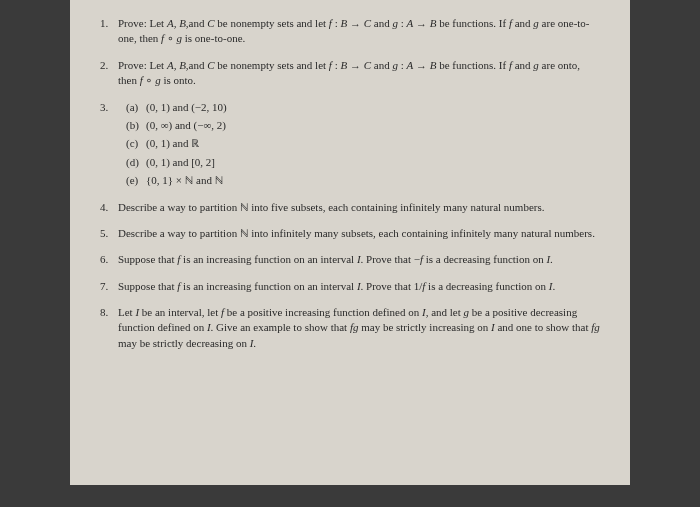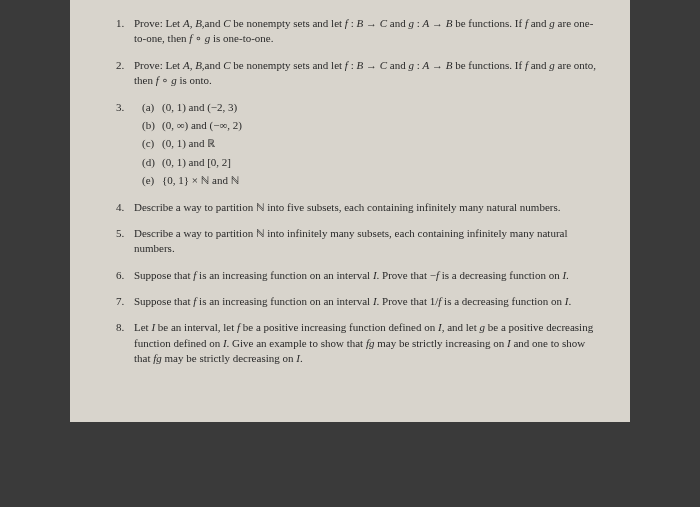"Prove: Let A, B,and C" .page { height: 422px -> 485px; padding: 16px 30px 16px 46px -> 16px 30px 16px 30px }
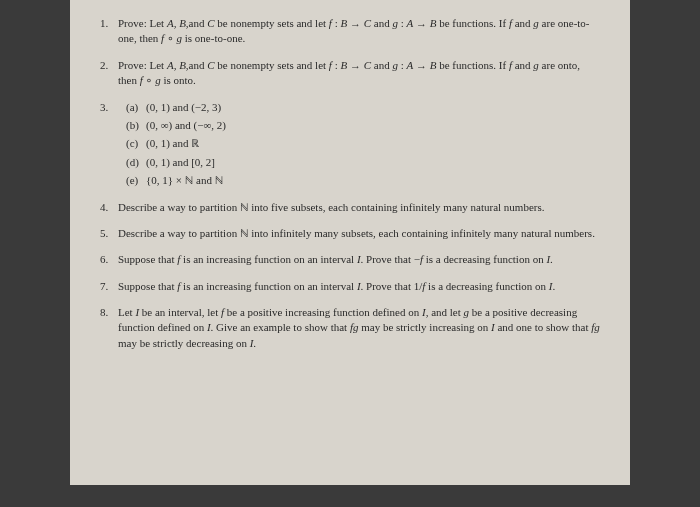"(0, 1) and (−2, 3)" span { text: 3 -> 10 }
